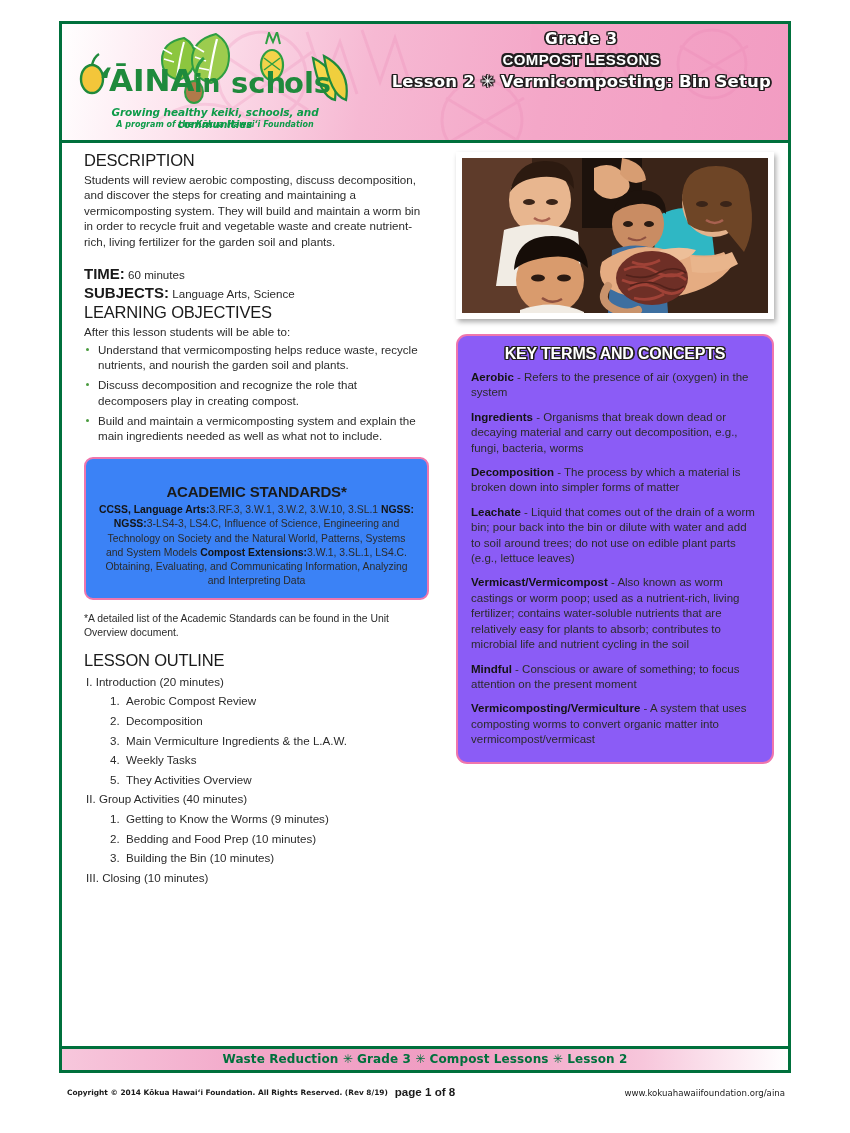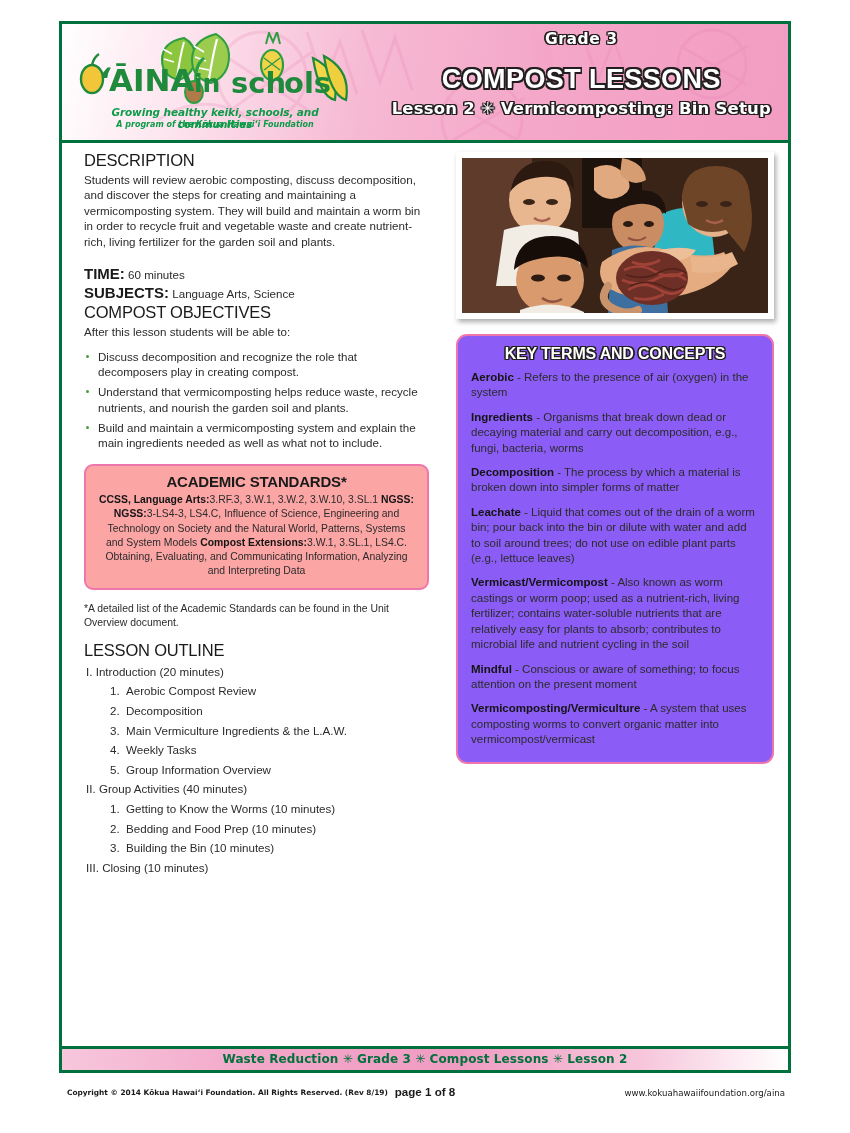"COMPOST LESSONS" .h-title { font-size: 27px -> 15px; margin-top: 16px -> 3px }
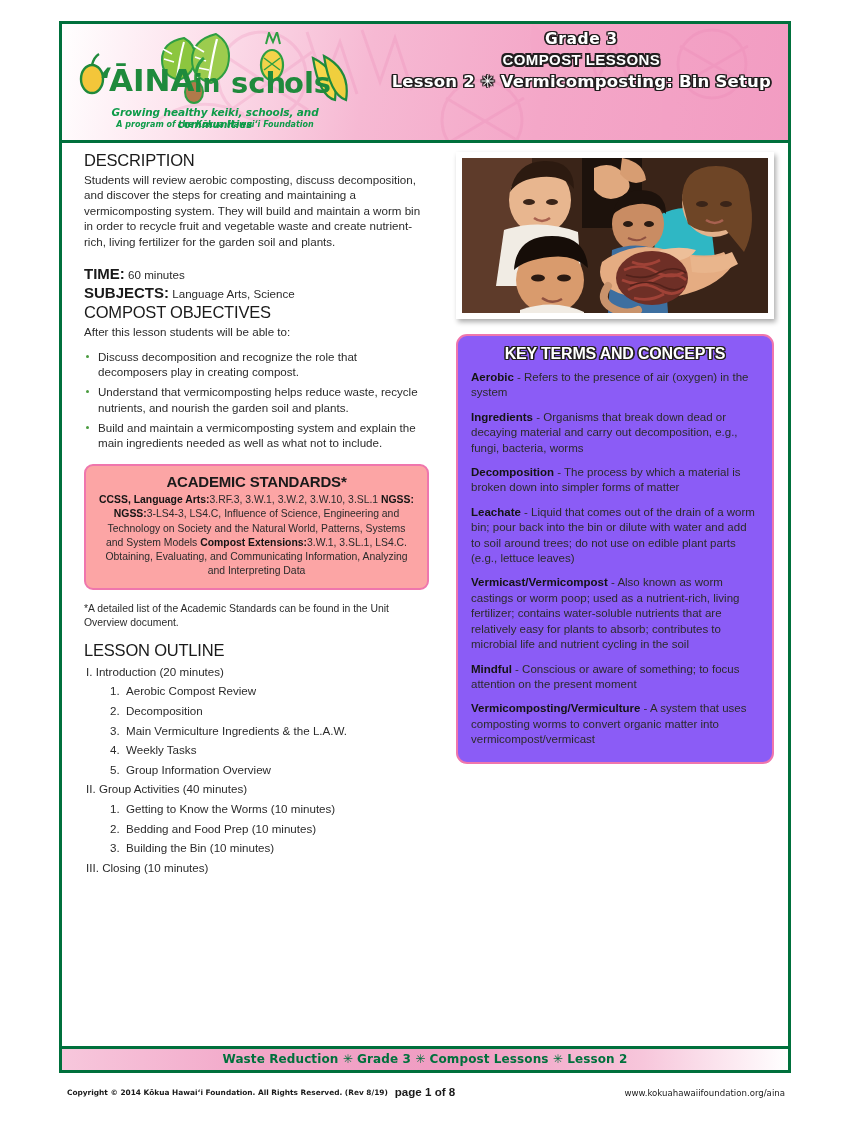"COMPOST OBJECTIVES" h2.sec { text: COMPOST -> LEARNING }
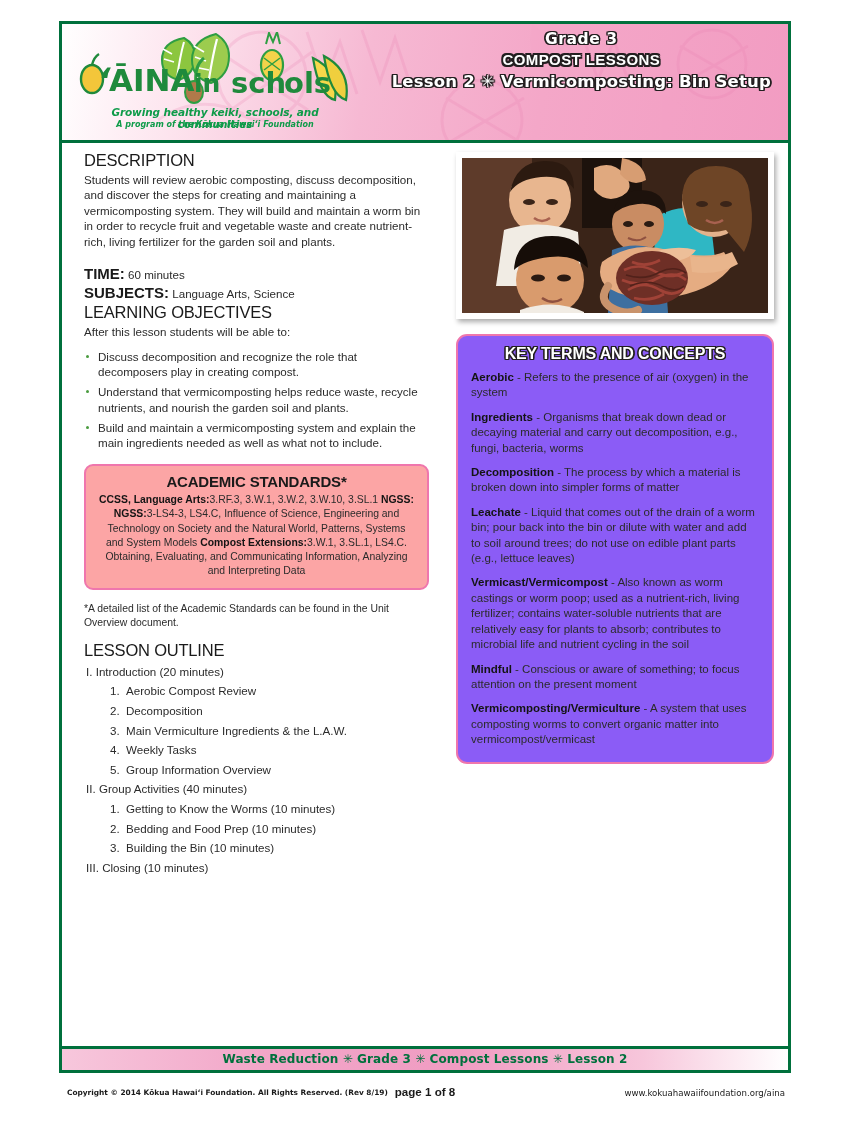"After this lesson students will" .obj-intro { margin: 0 0 10px 0 -> 0 0 3px 0 }
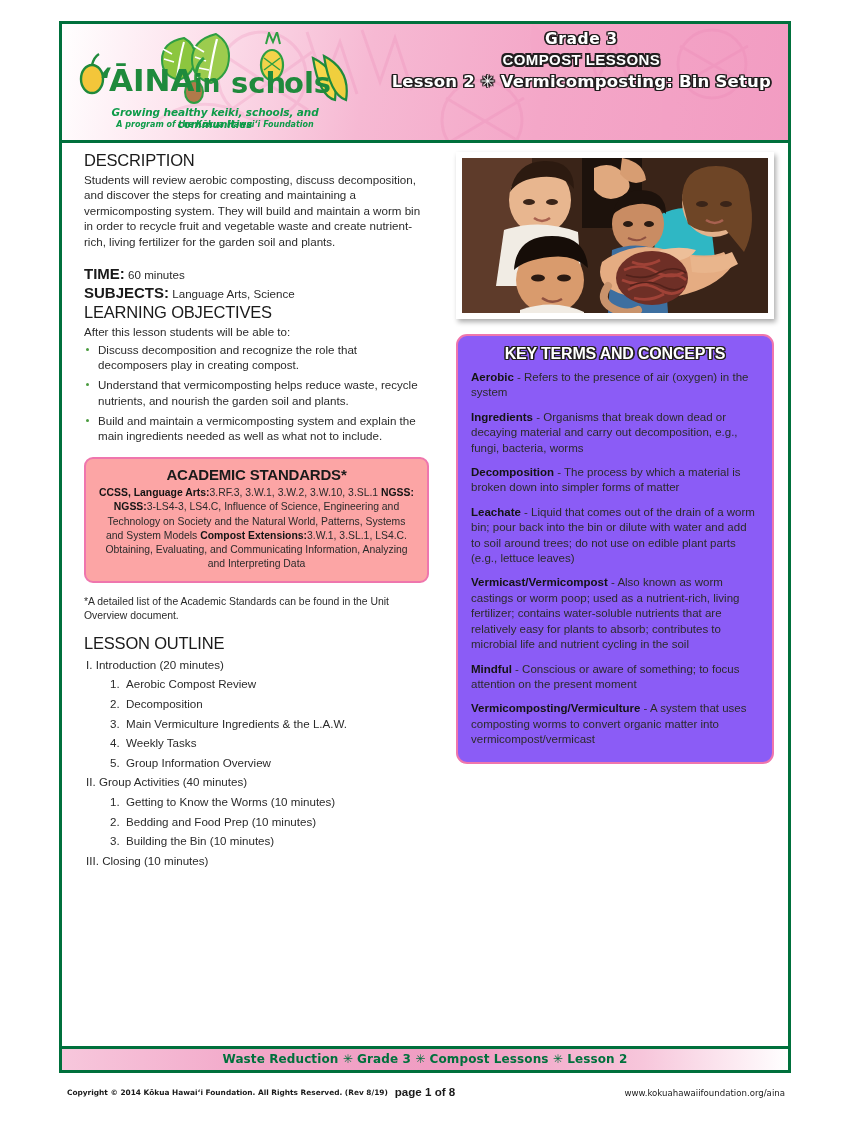"Discuss decomposition and recognize the" li { order: before "Understand that vermicomposting helps" -> after "Understand that vermicomposting helps" }
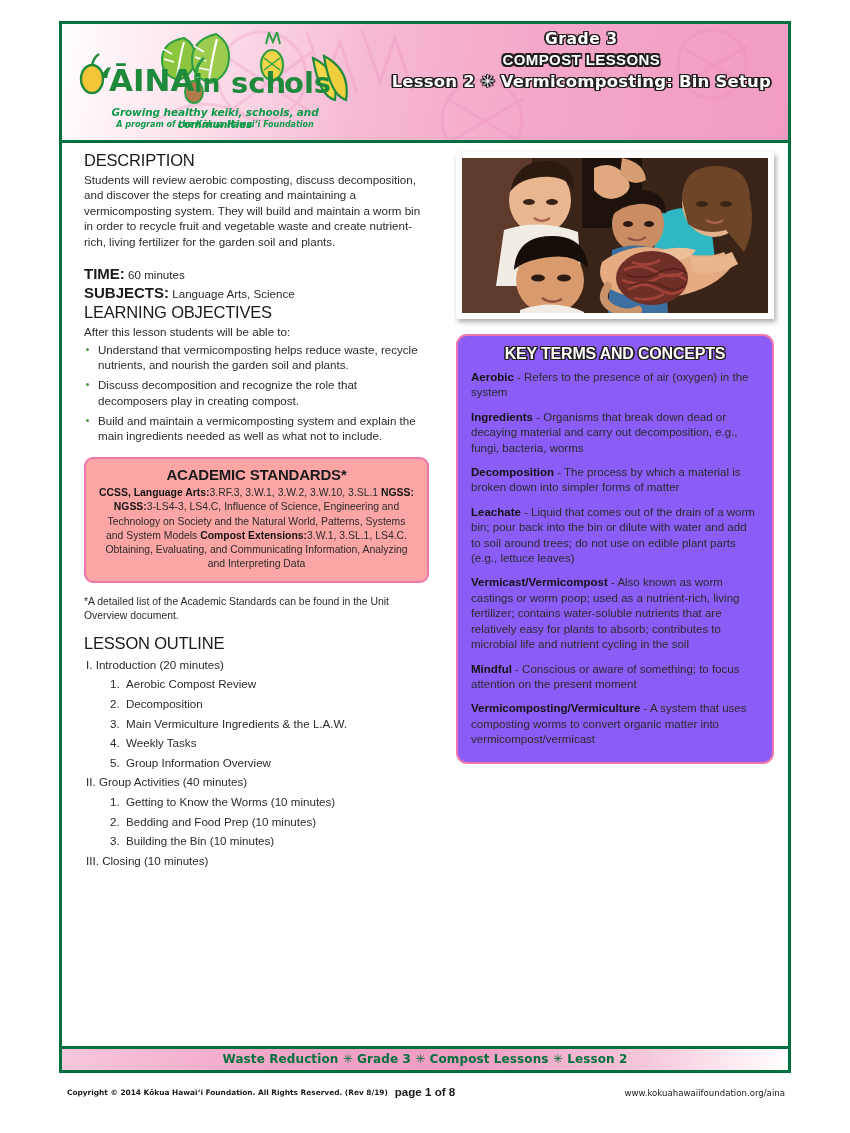"ACADEMIC STANDARDS*" .std-box { background: #fca5a5 -> #3b82f6; padding: 7px 12px 10px 12px -> 24px 12px 10px 12px }
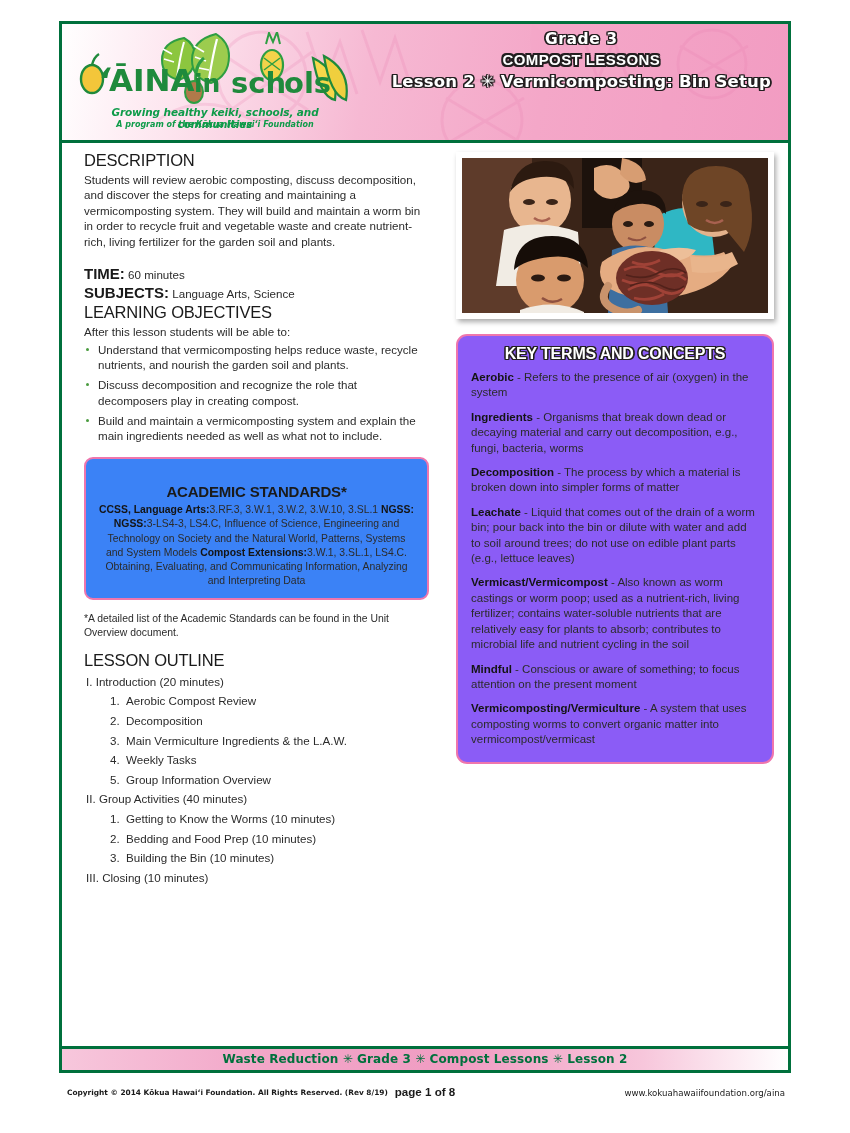"Group Information Overview" span { text: Group Information -> They Activities }
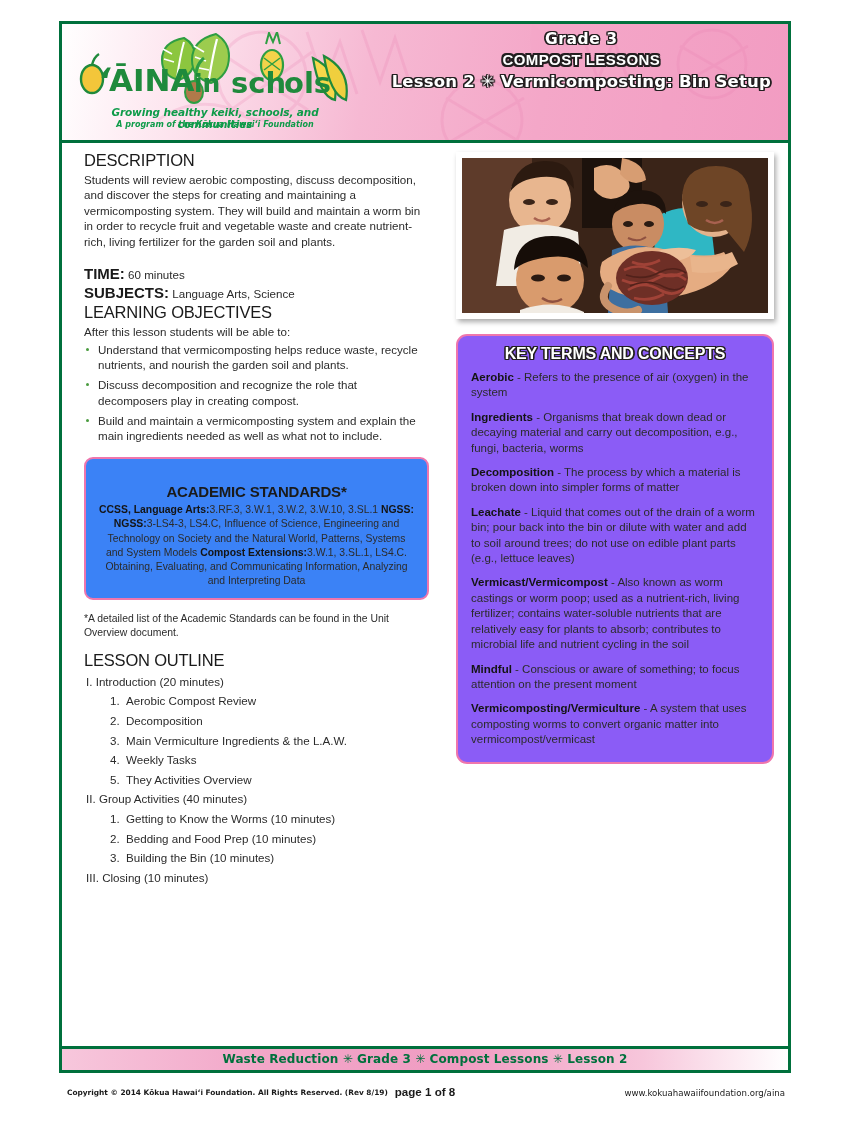"Getting to Know the Worms" span { text: 10 -> 9 }
